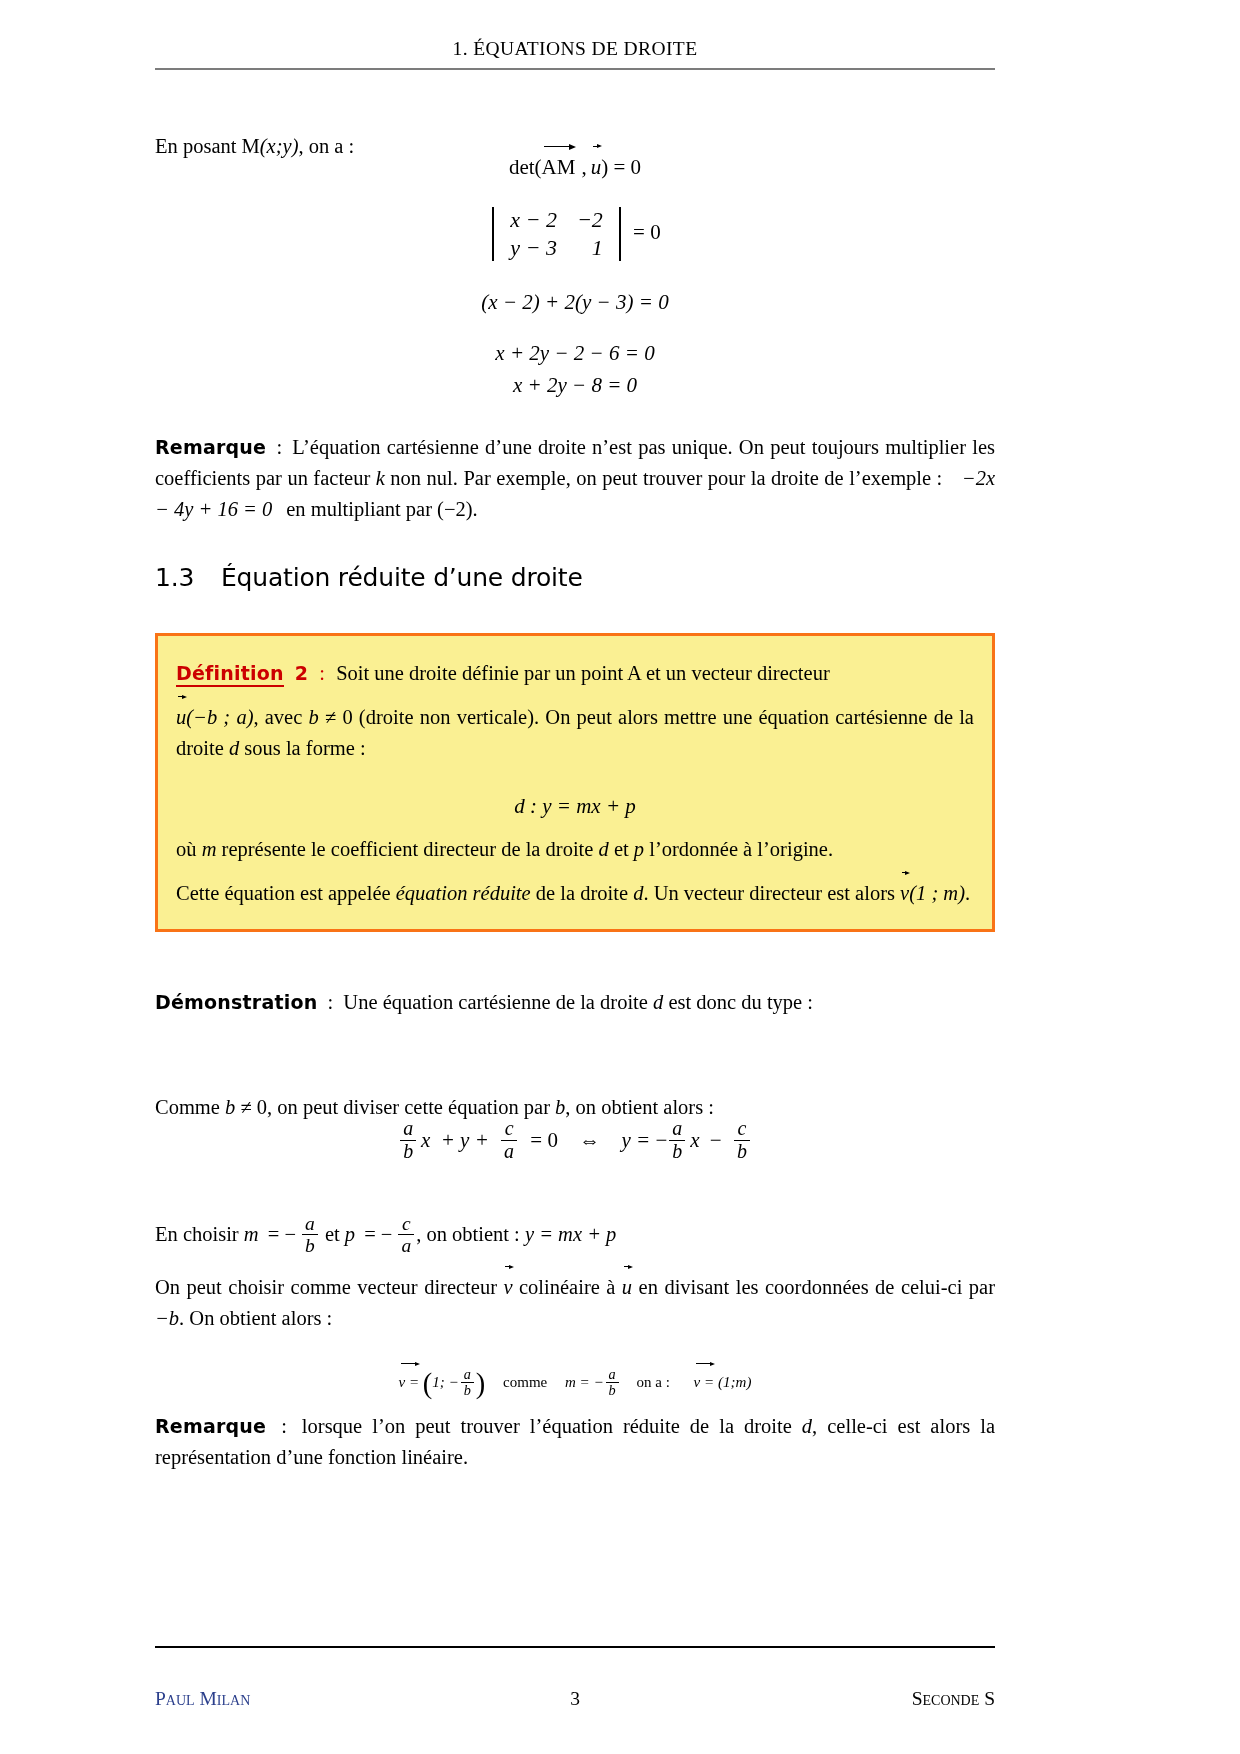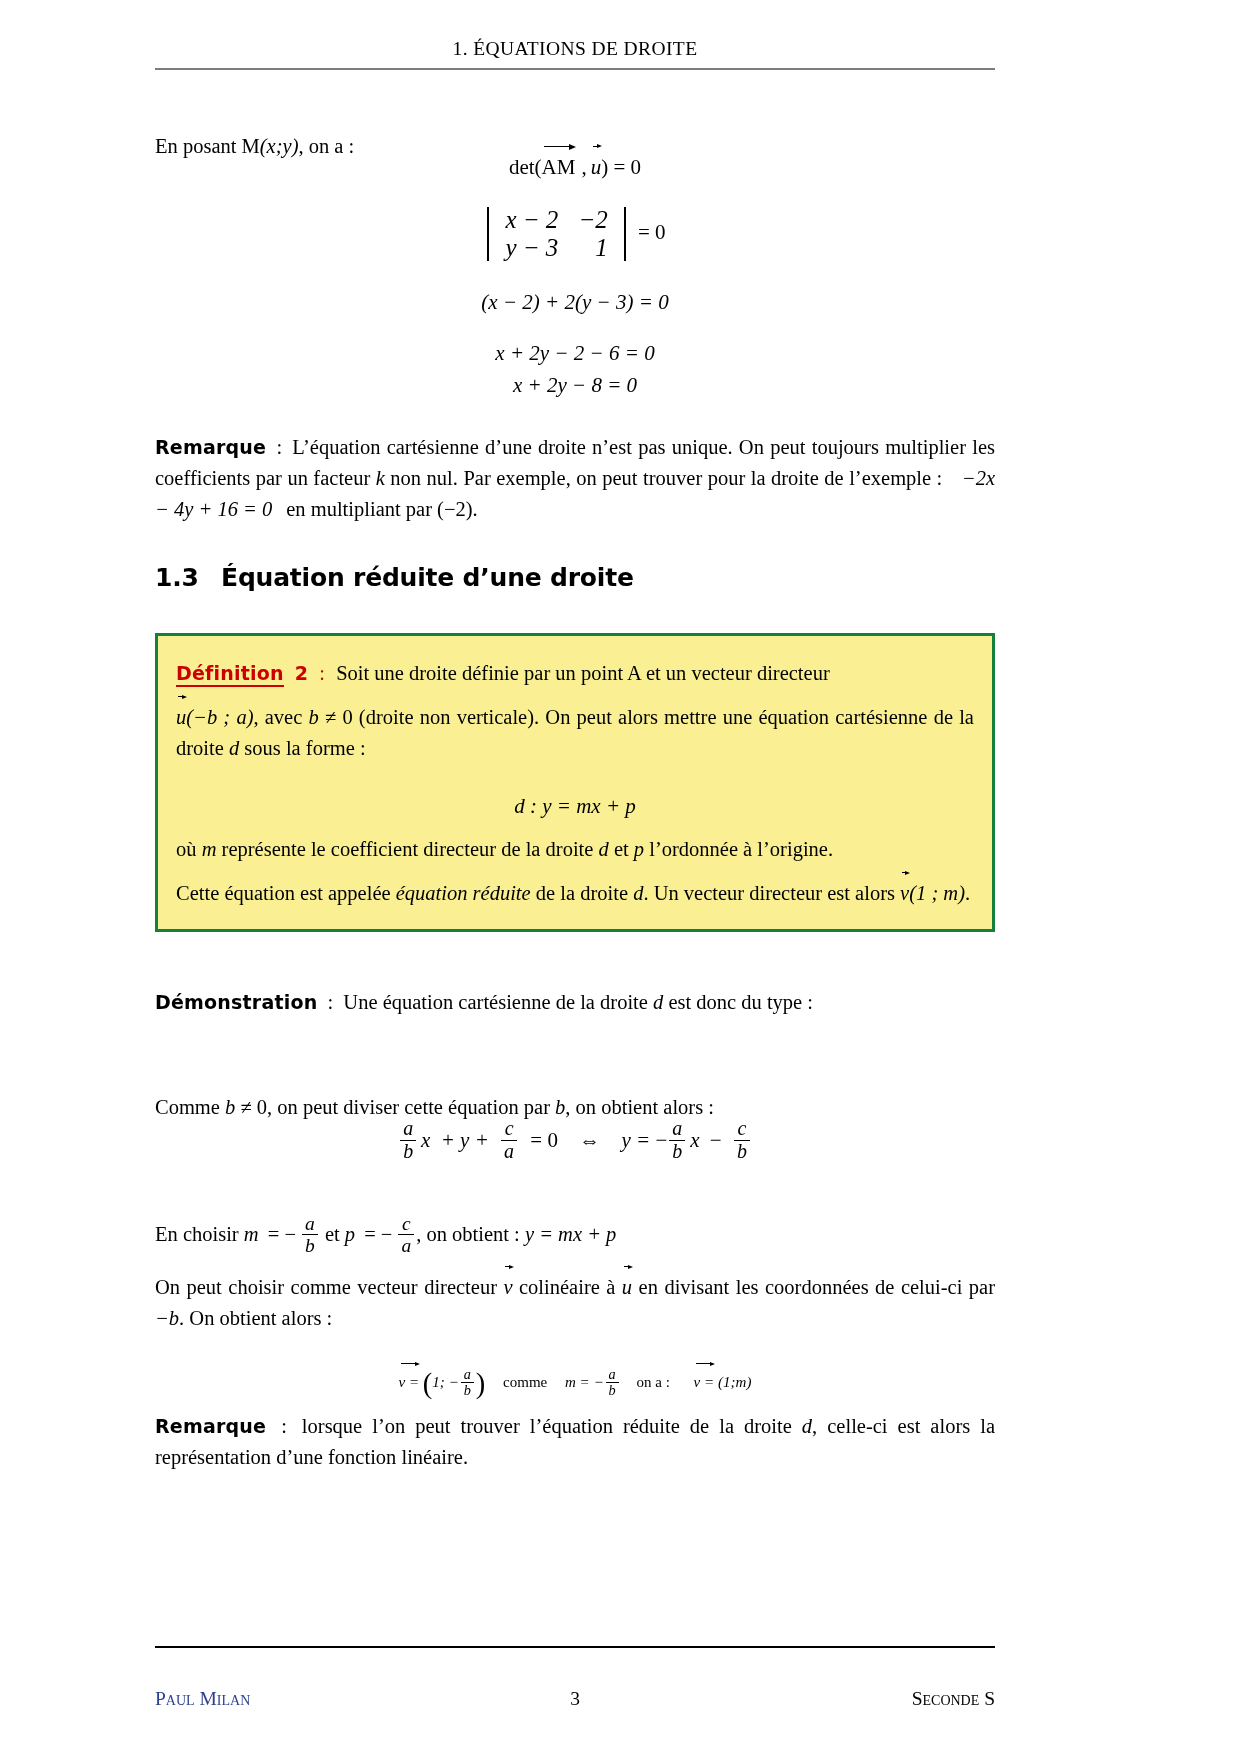"x − 2" .detbox td { font-size: 25px -> 22px }
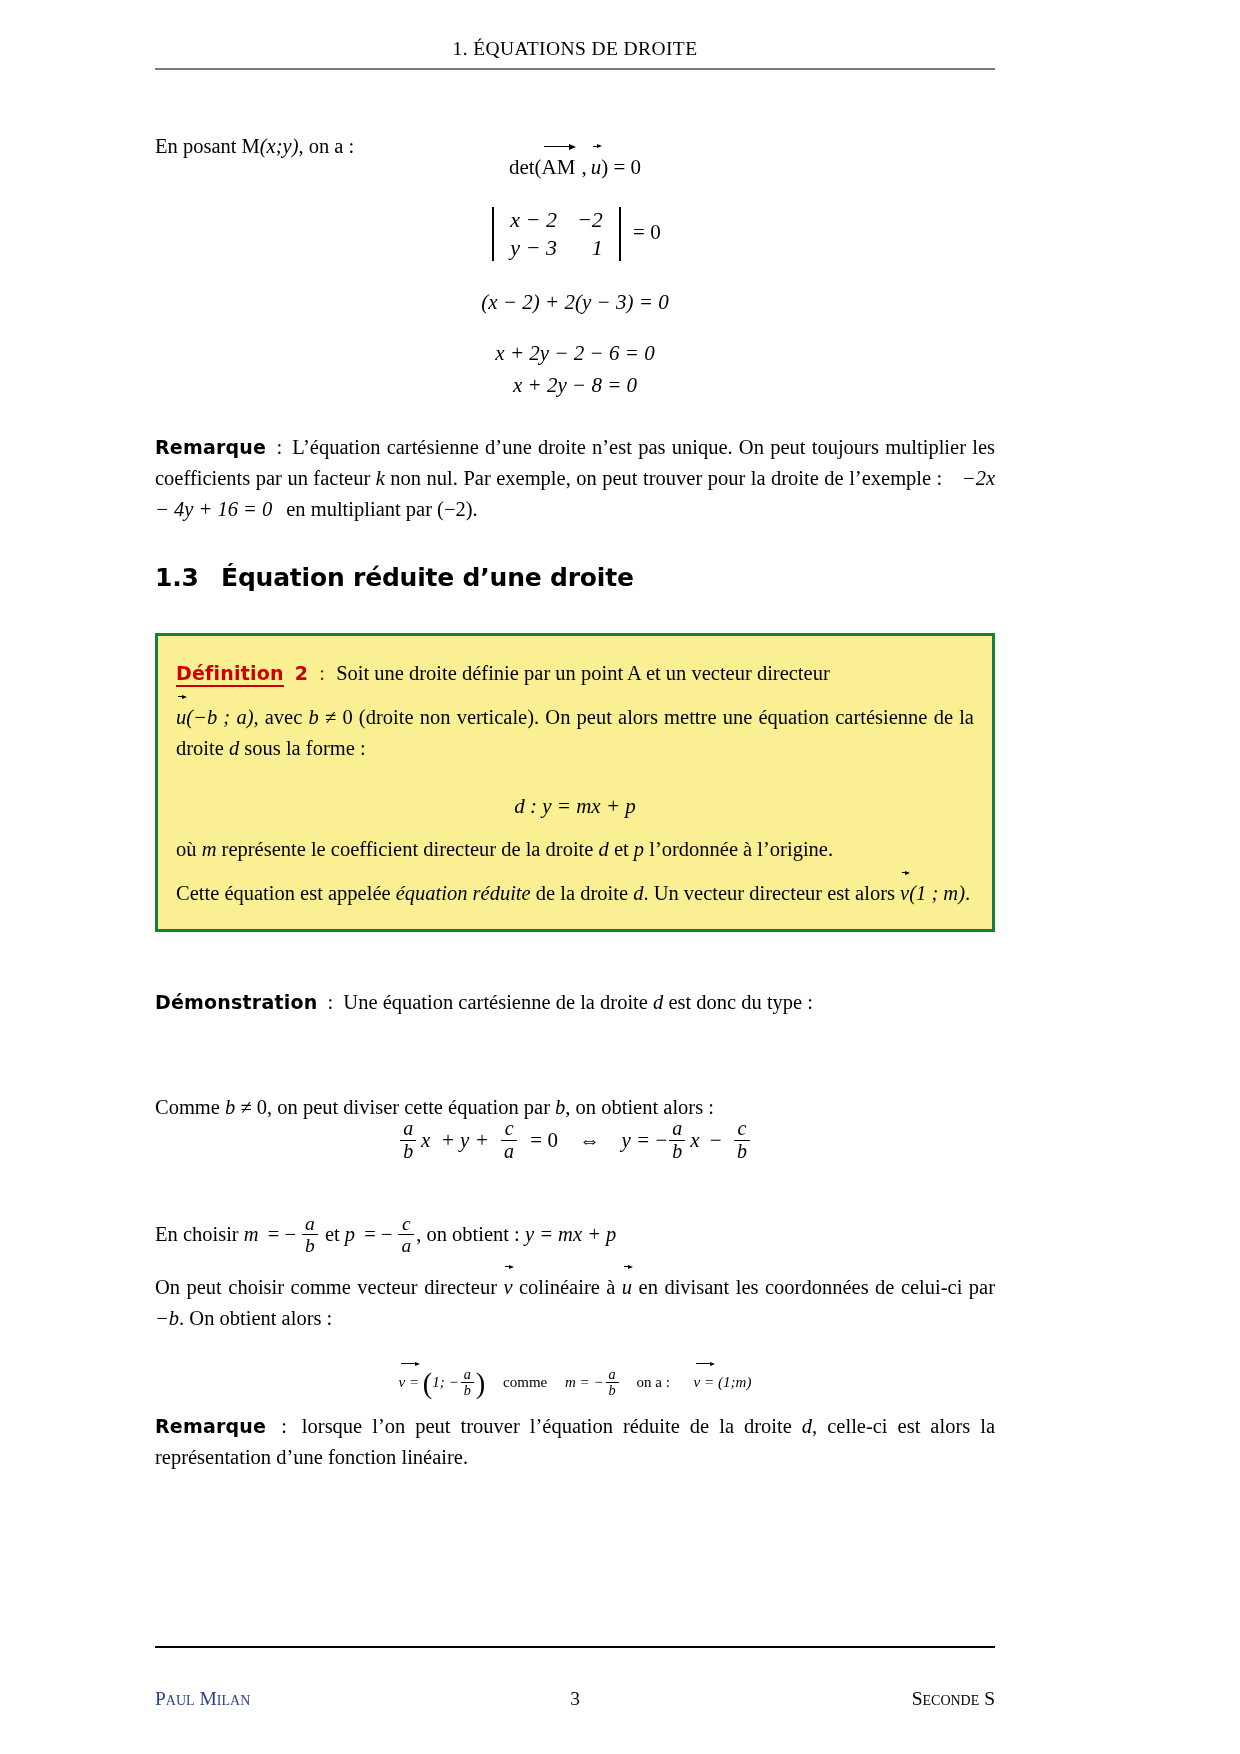"1.3 Équation réduite d’une droite" .h2 { font-weight: bold -> normal }
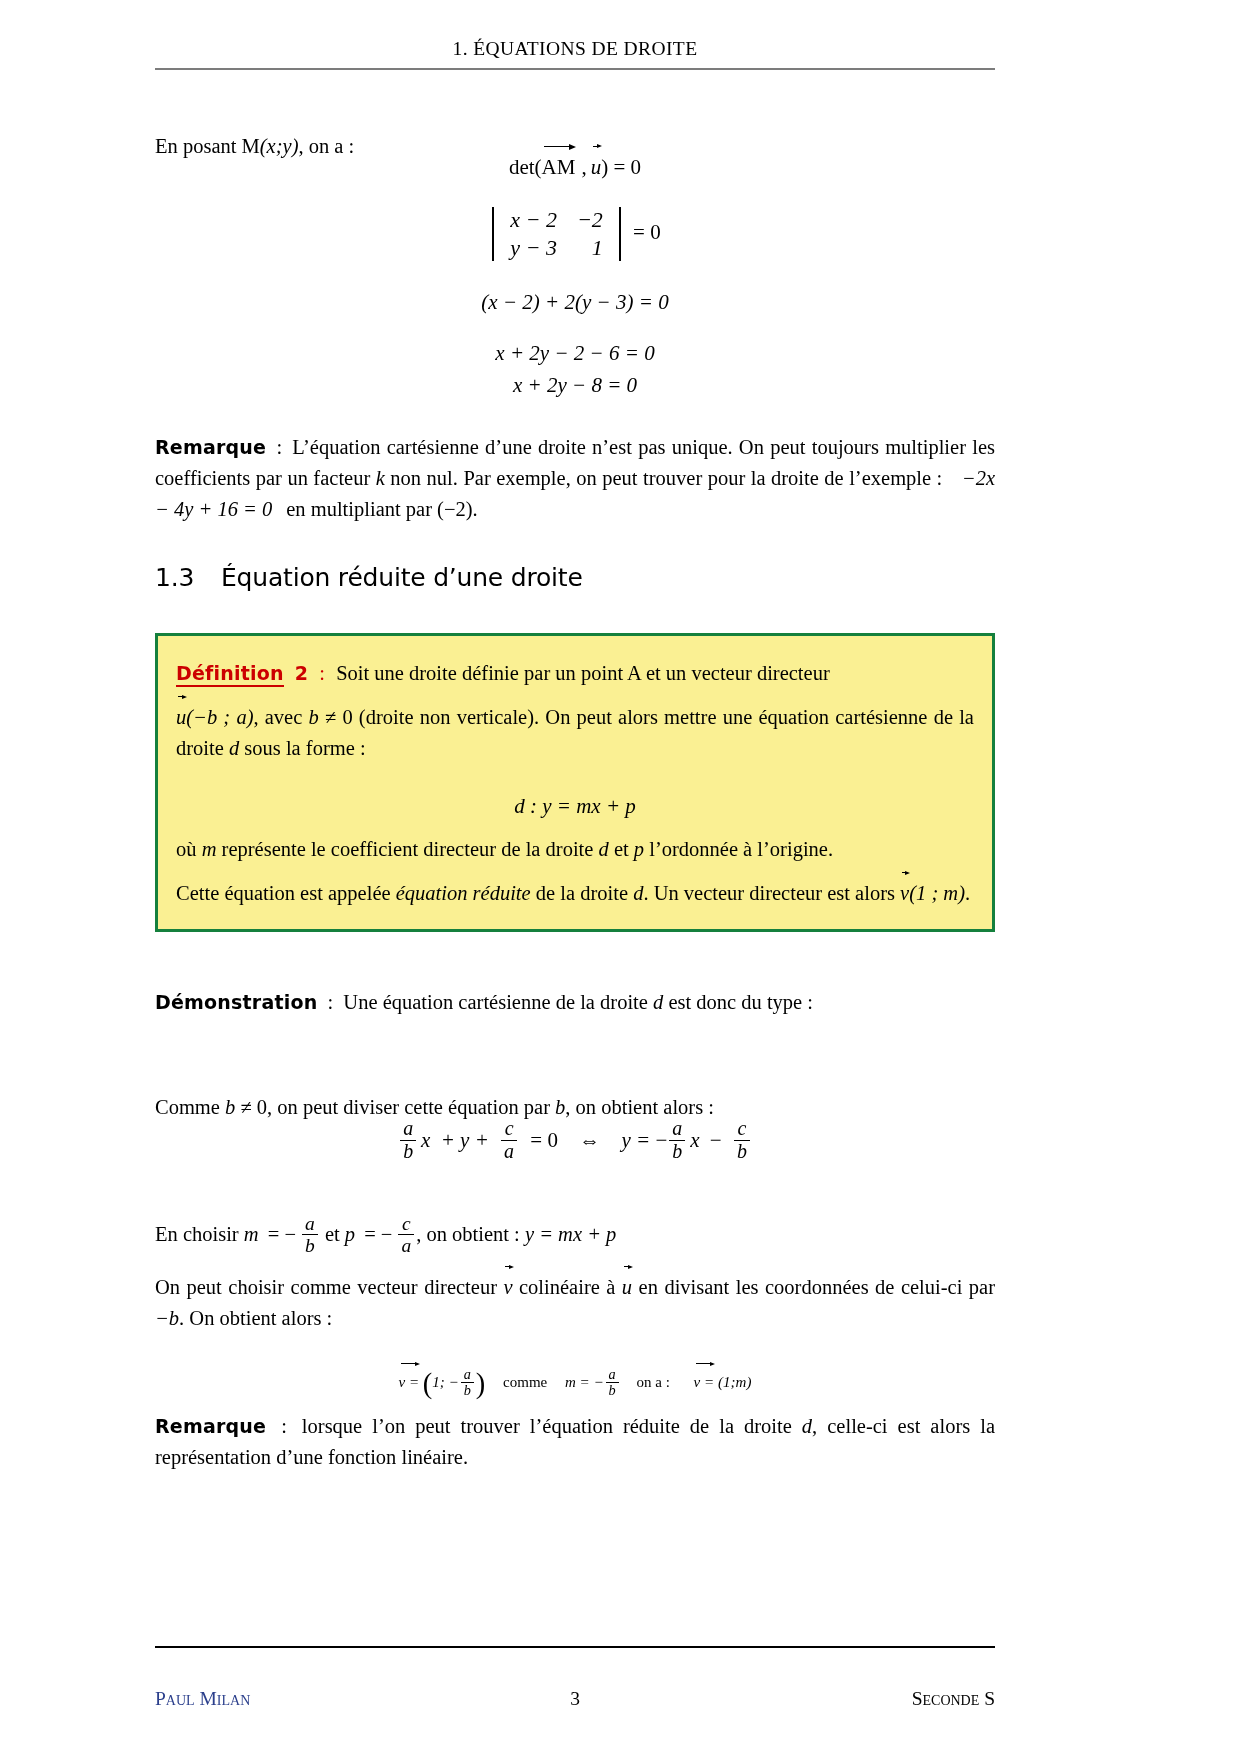"Définition 2 : Soit une" .defbox { border: 3px solid #15803d -> 3px solid #f97316 }
